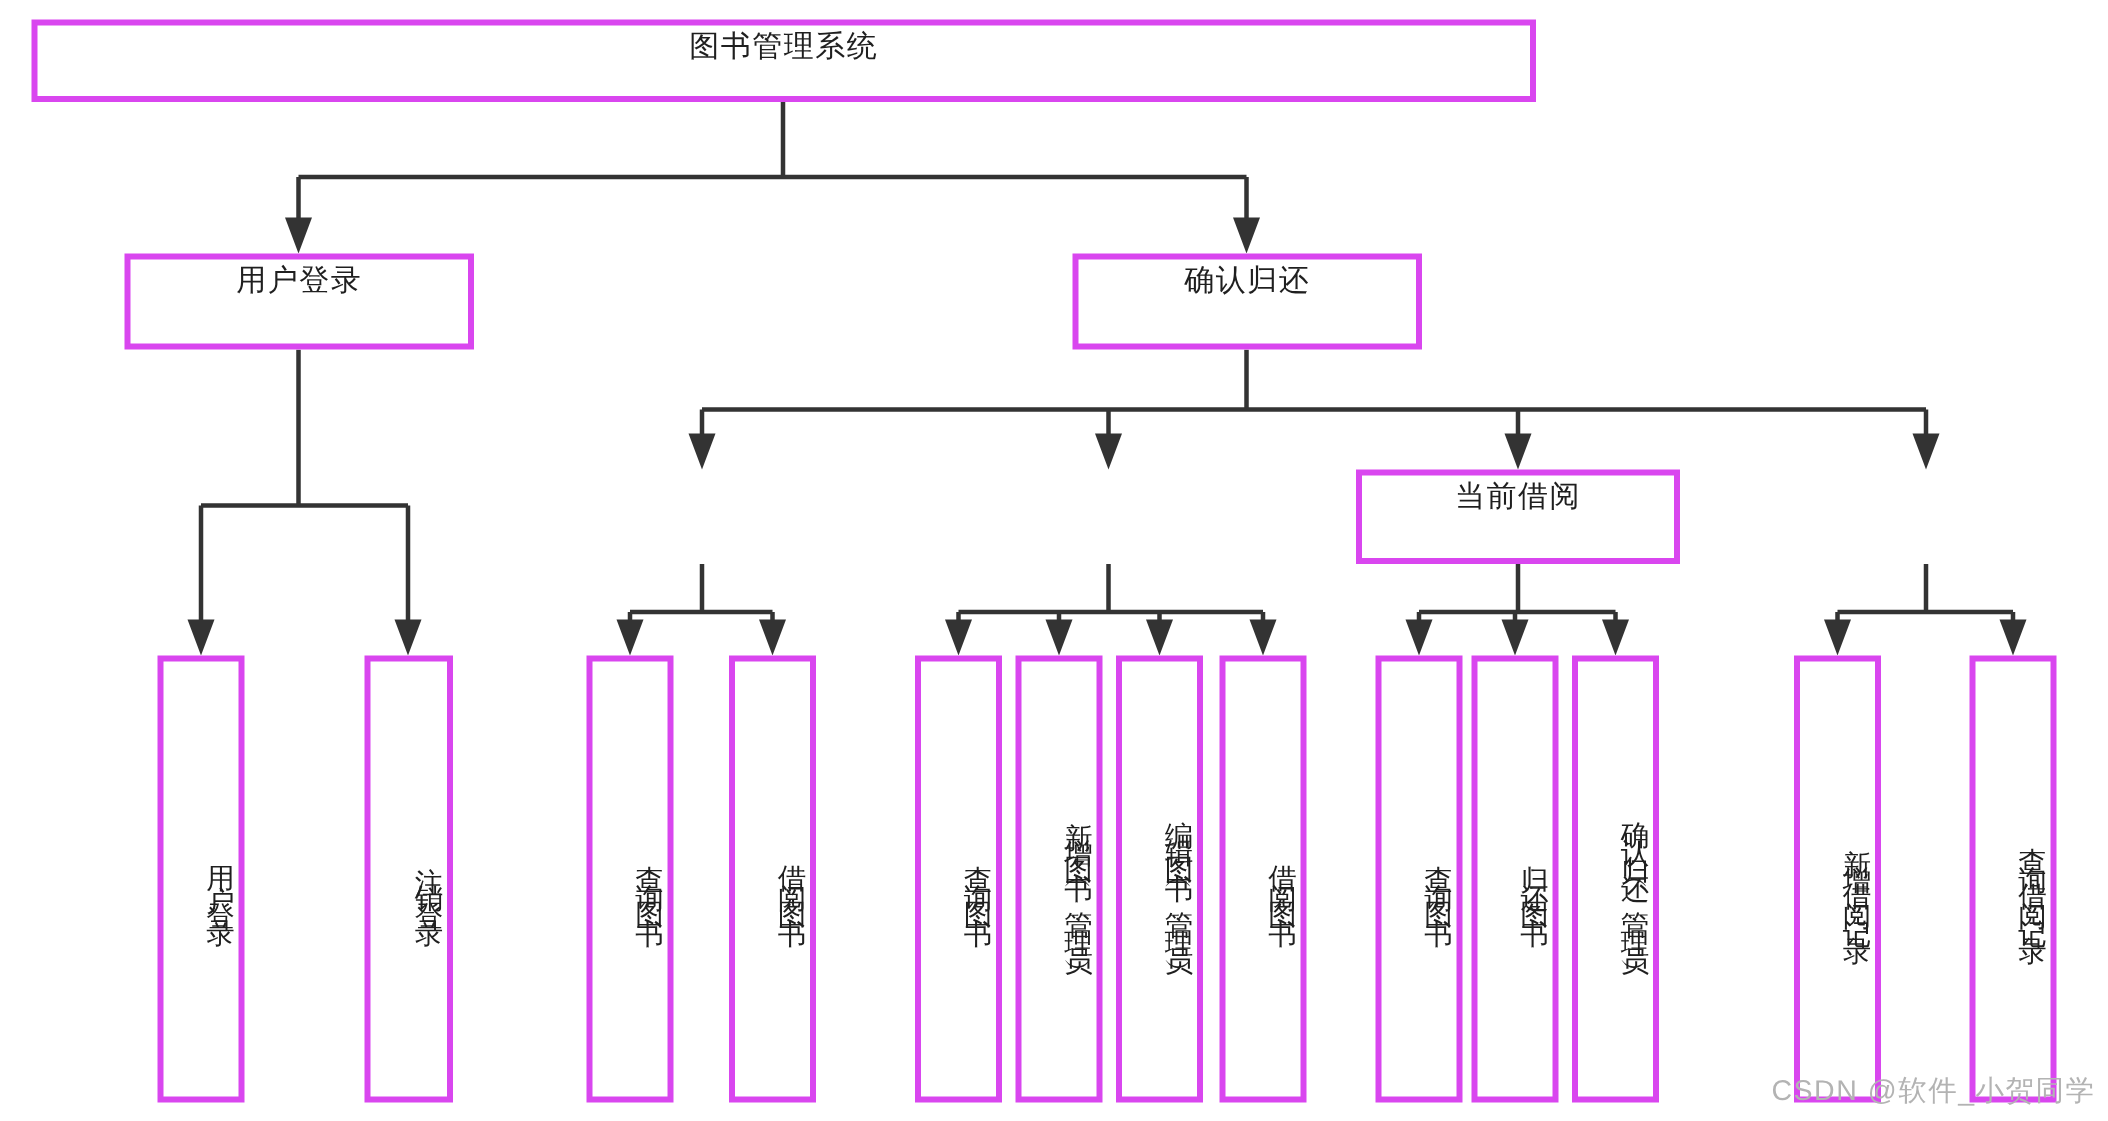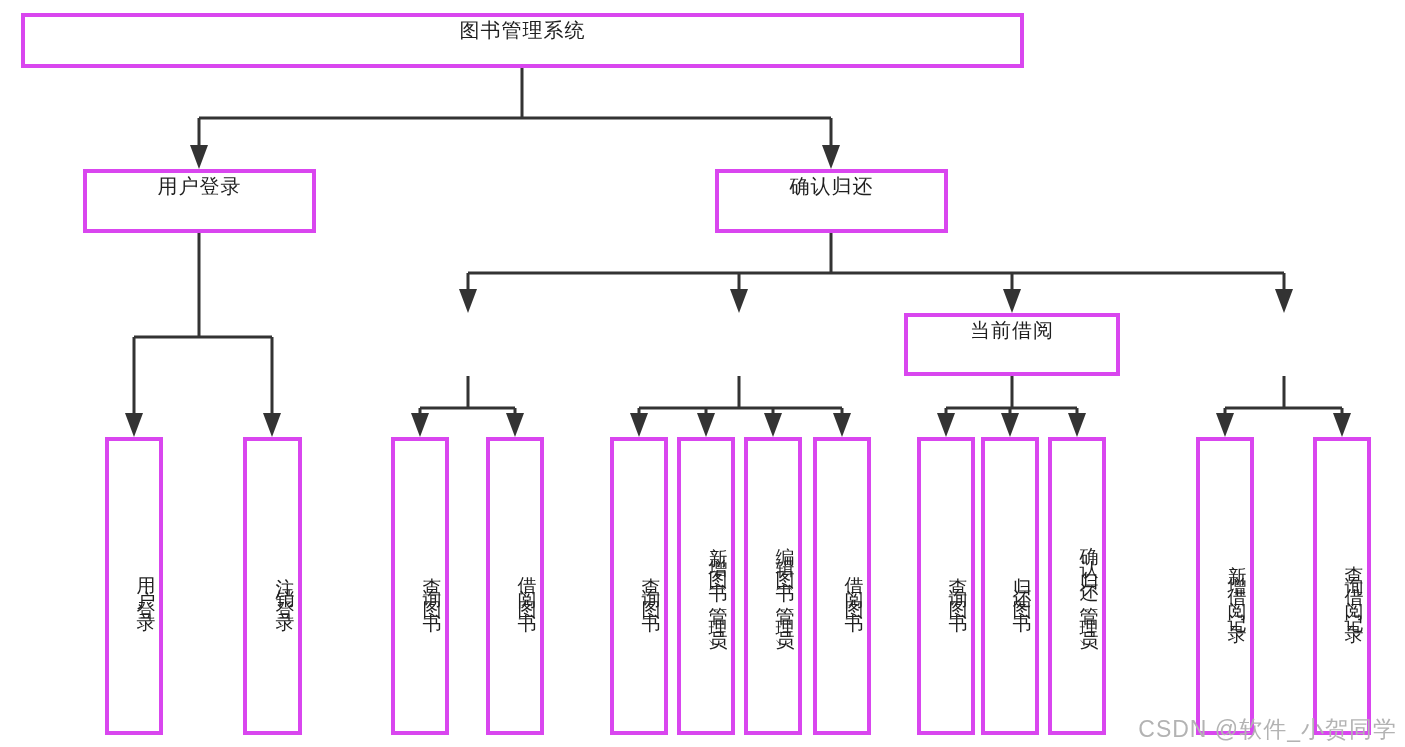"CSDN @软件_小贺同学" .watermark { font-size: 23px -> 19px }
